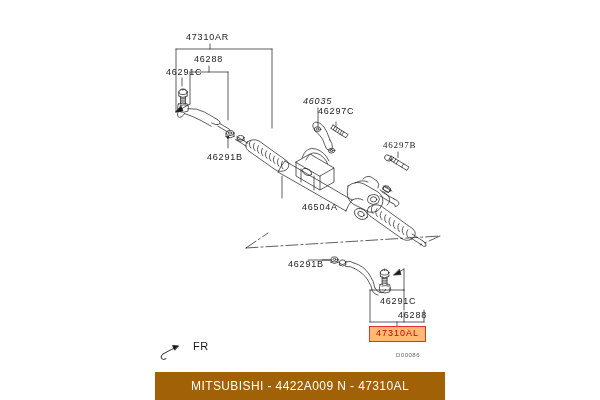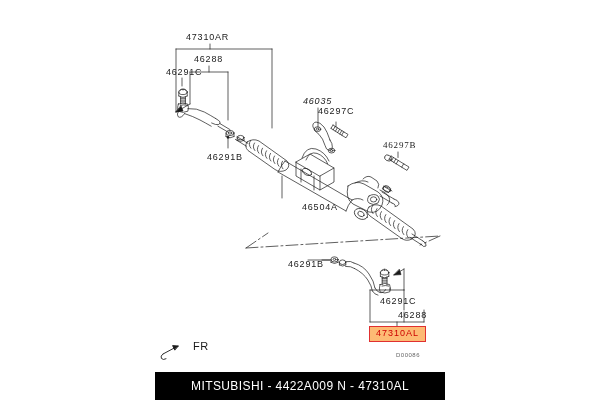"MITSUBISHI - 4422A009 N -" .title-bar { background: #000000 -> #a16207 }
